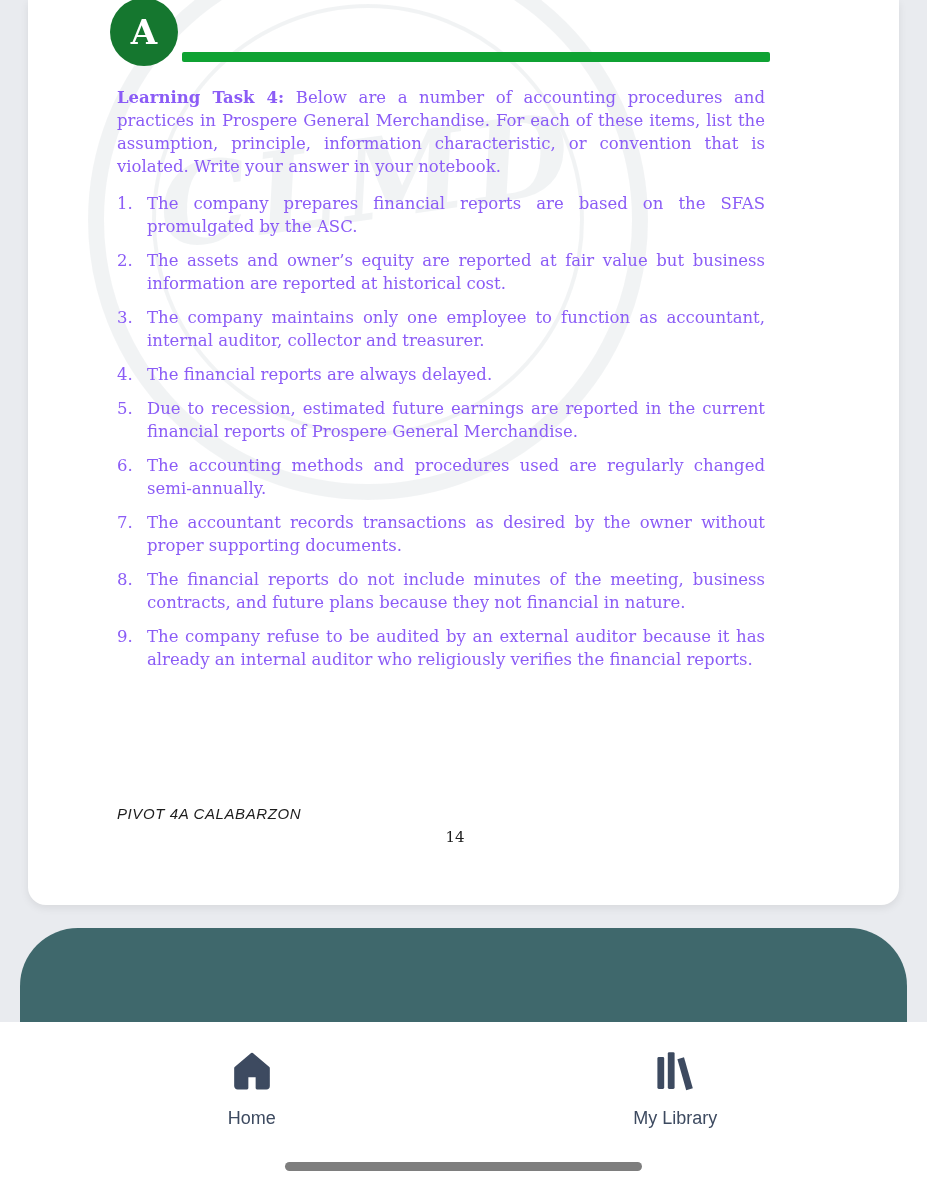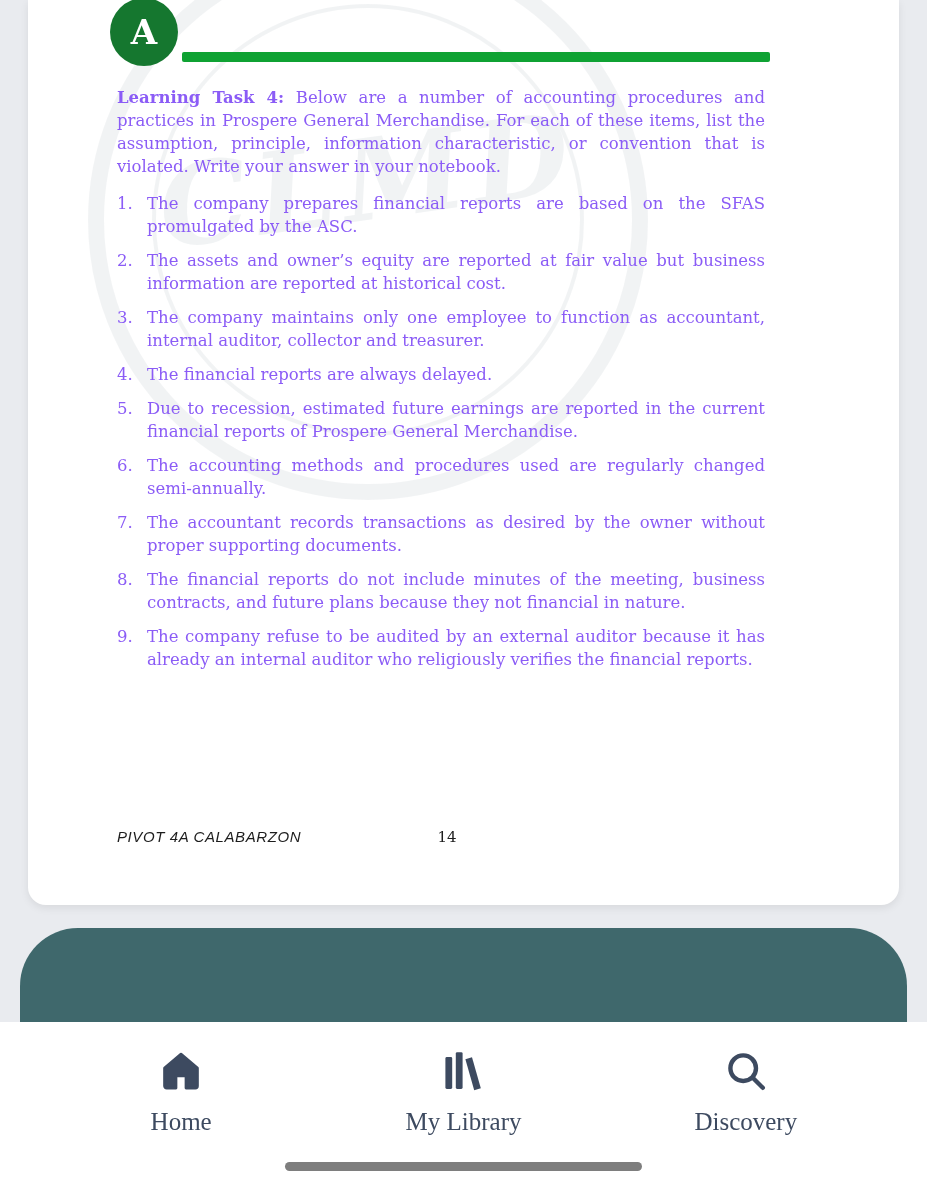"PIVOT 4A CALABARZON" .doc-footer-left { top: 828px -> 805px }
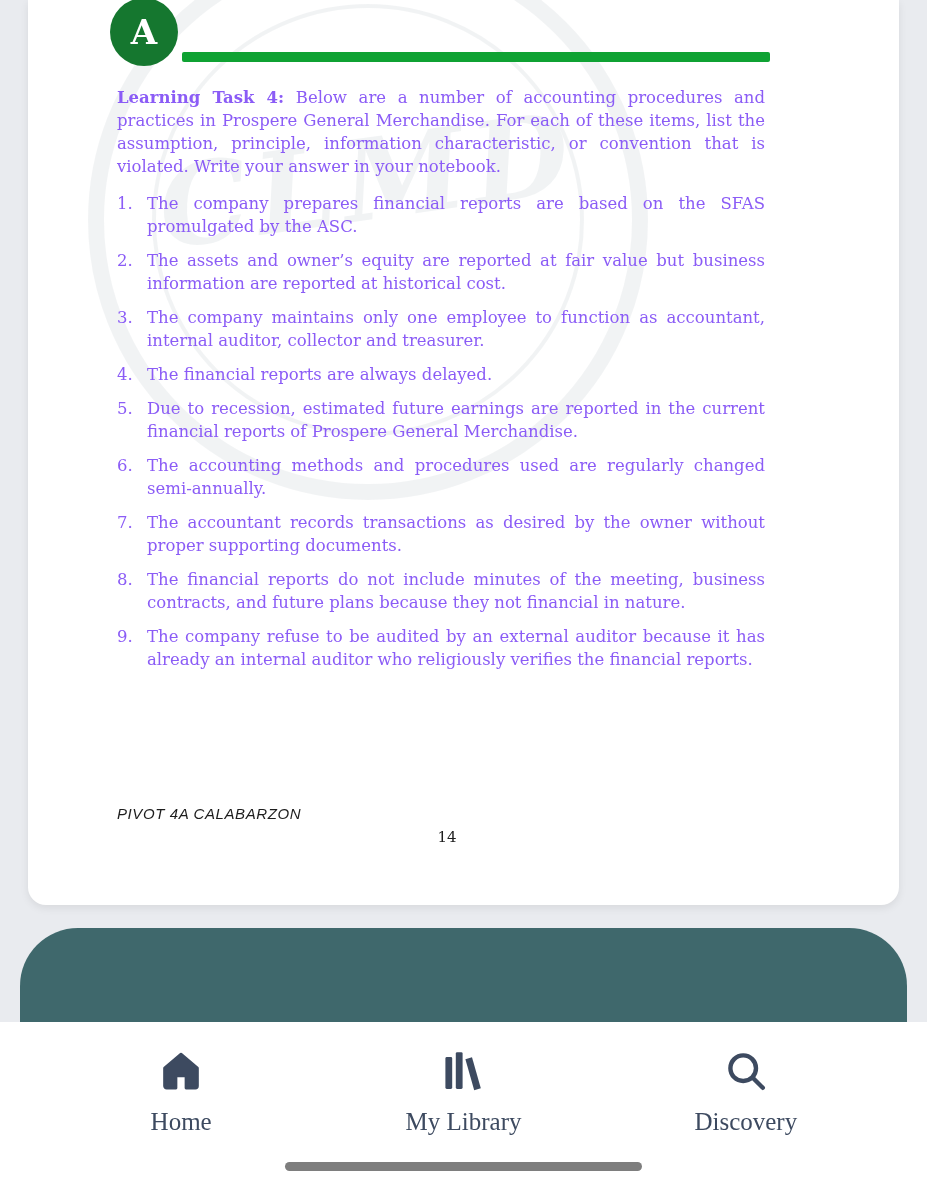"14" .doc-footer-page { left: 95px -> 103px }
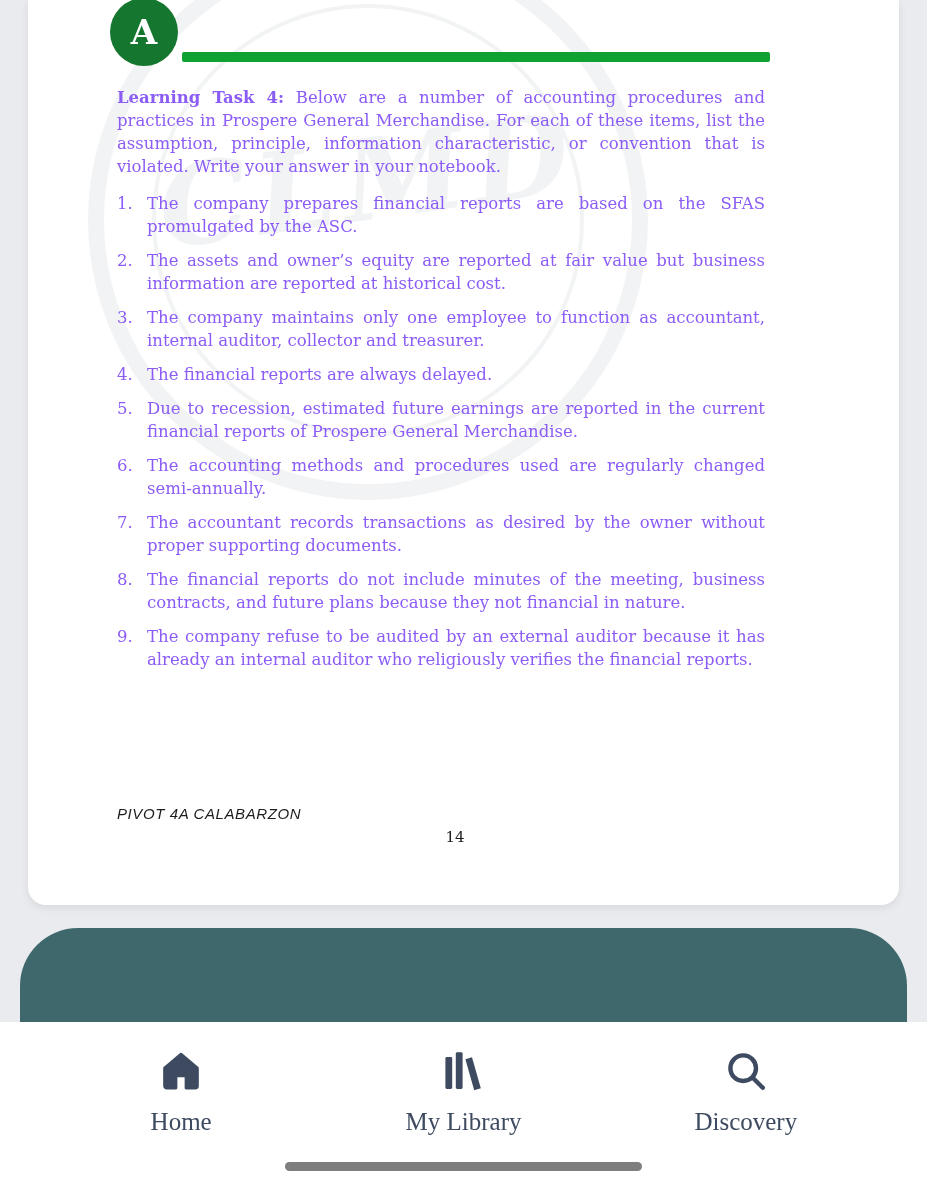"Home" .nav-label { font-family: Liberation Serif, serif -> Liberation Sans, sans-serif; font-size: 25px -> 18px }
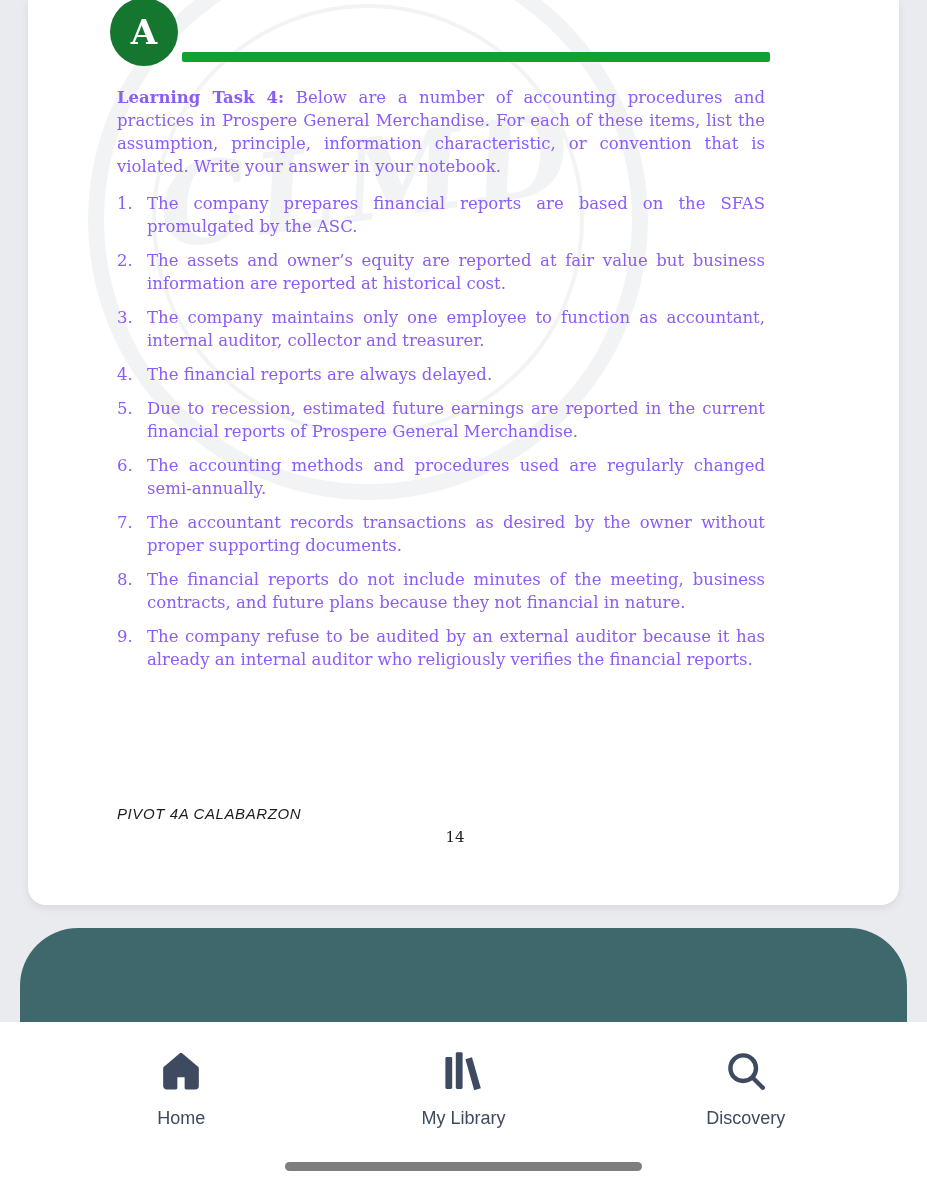"Discovery" div.nav-item { html: <div> <span> <svg> <circle></circle> <path></path> </svg> </span> <span>Discovery</span> </div> -> none }
